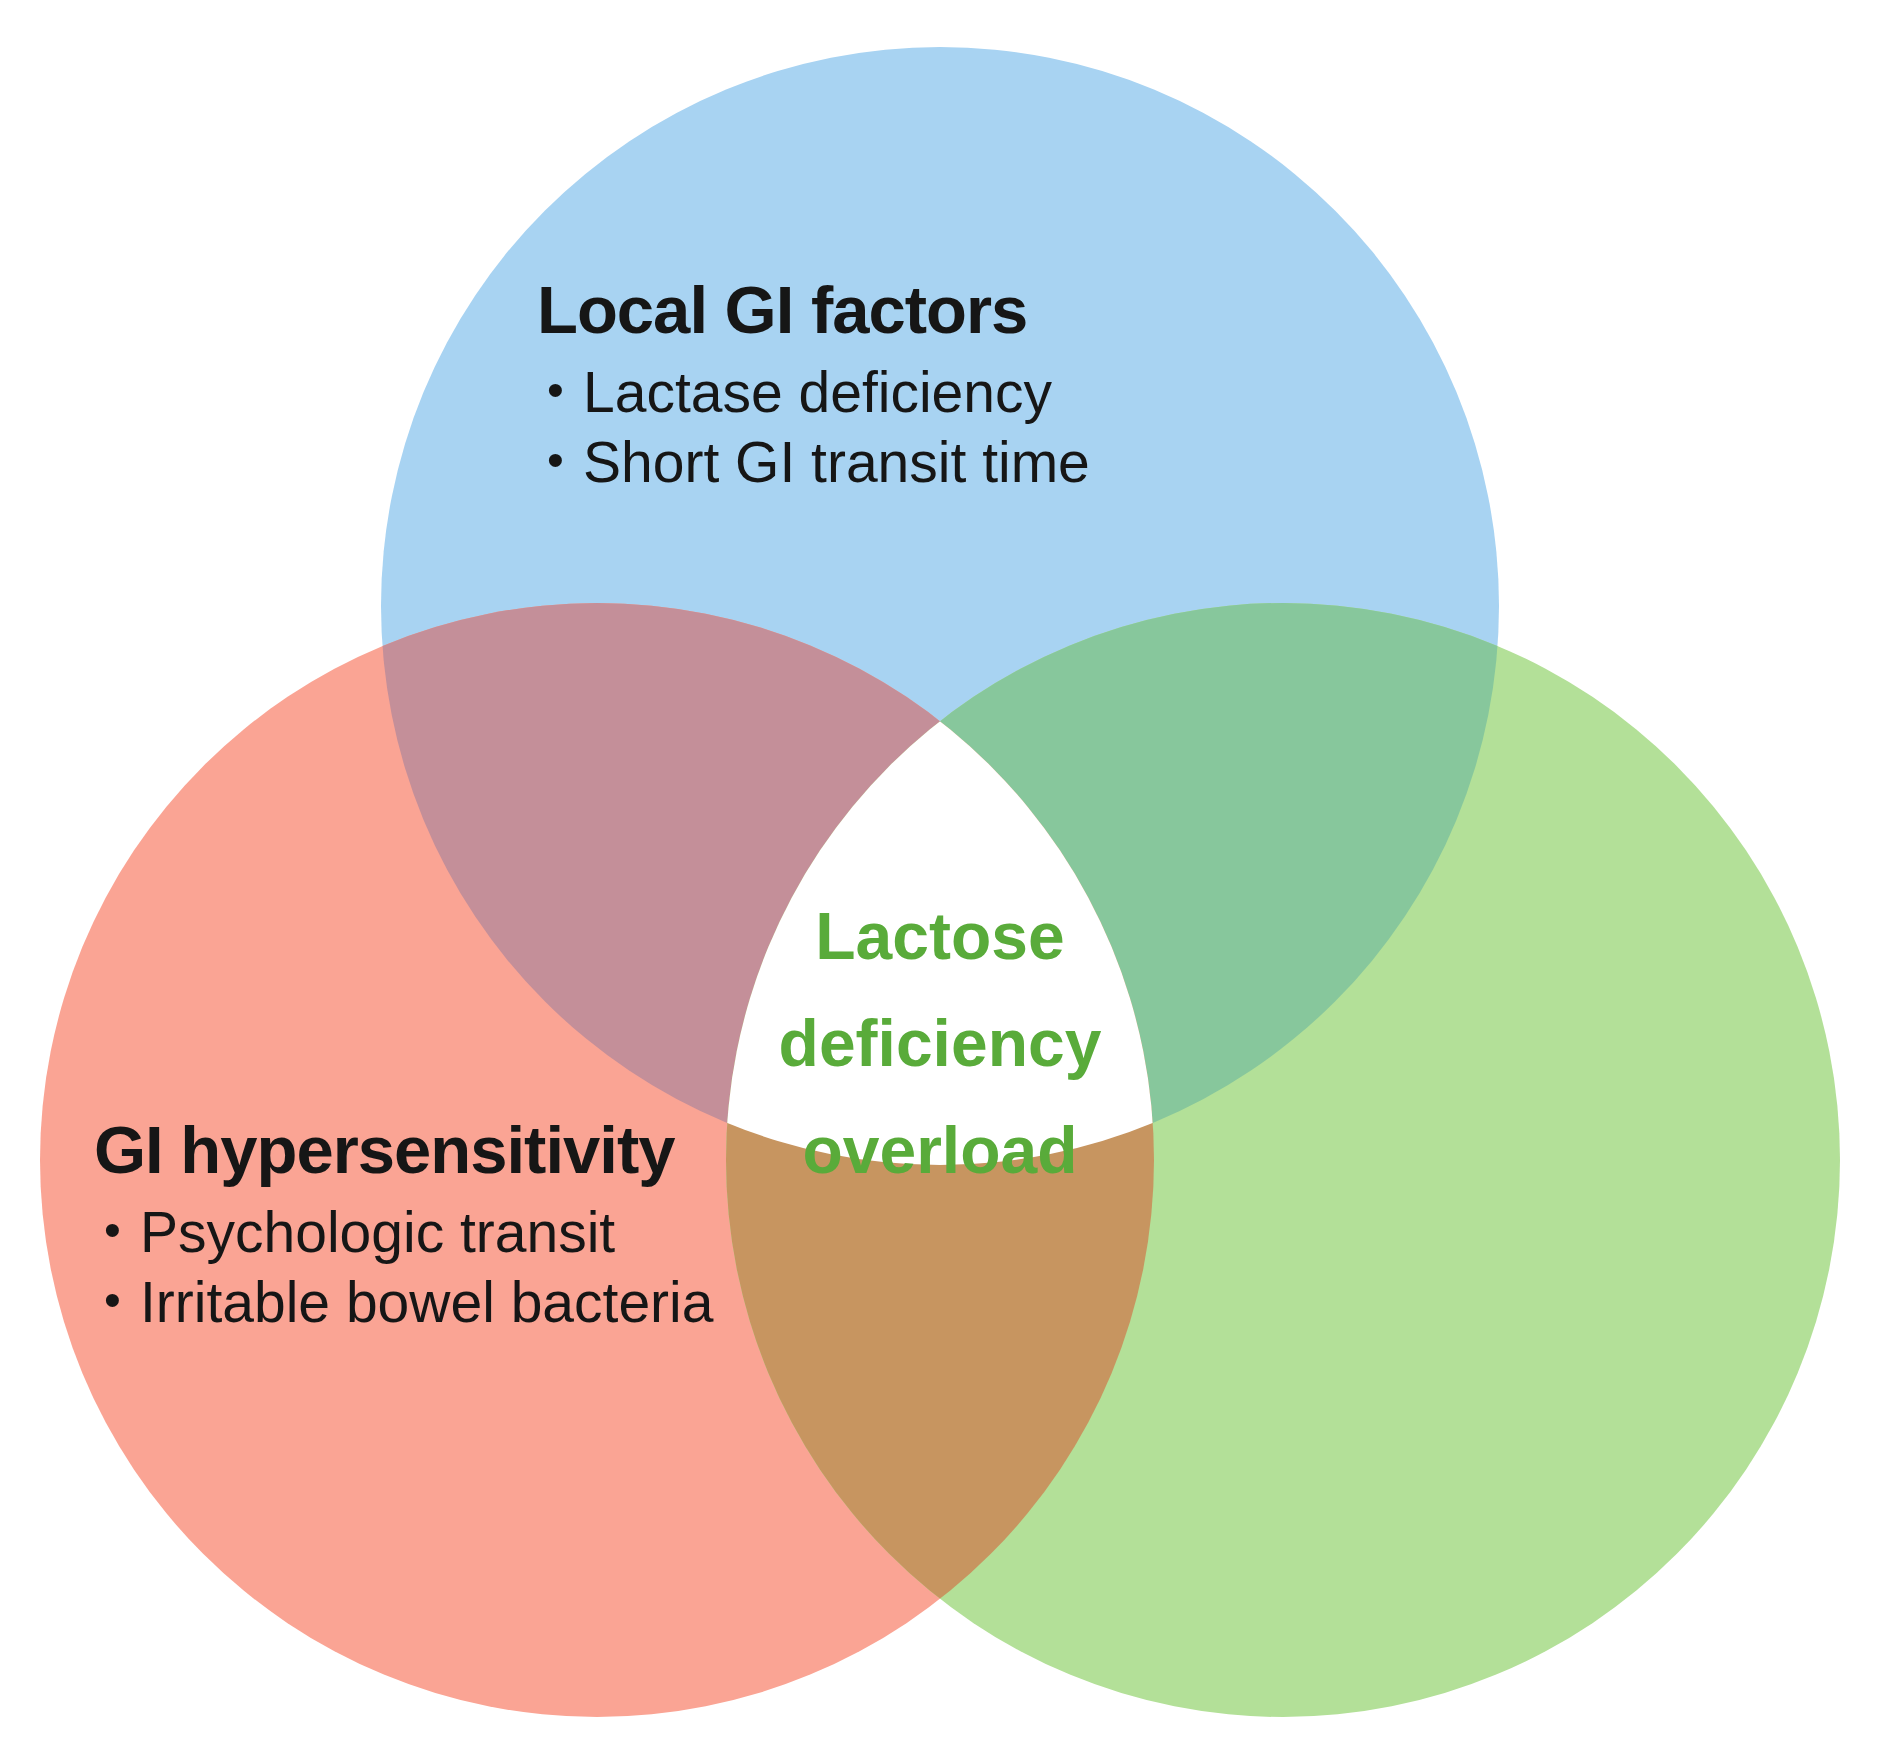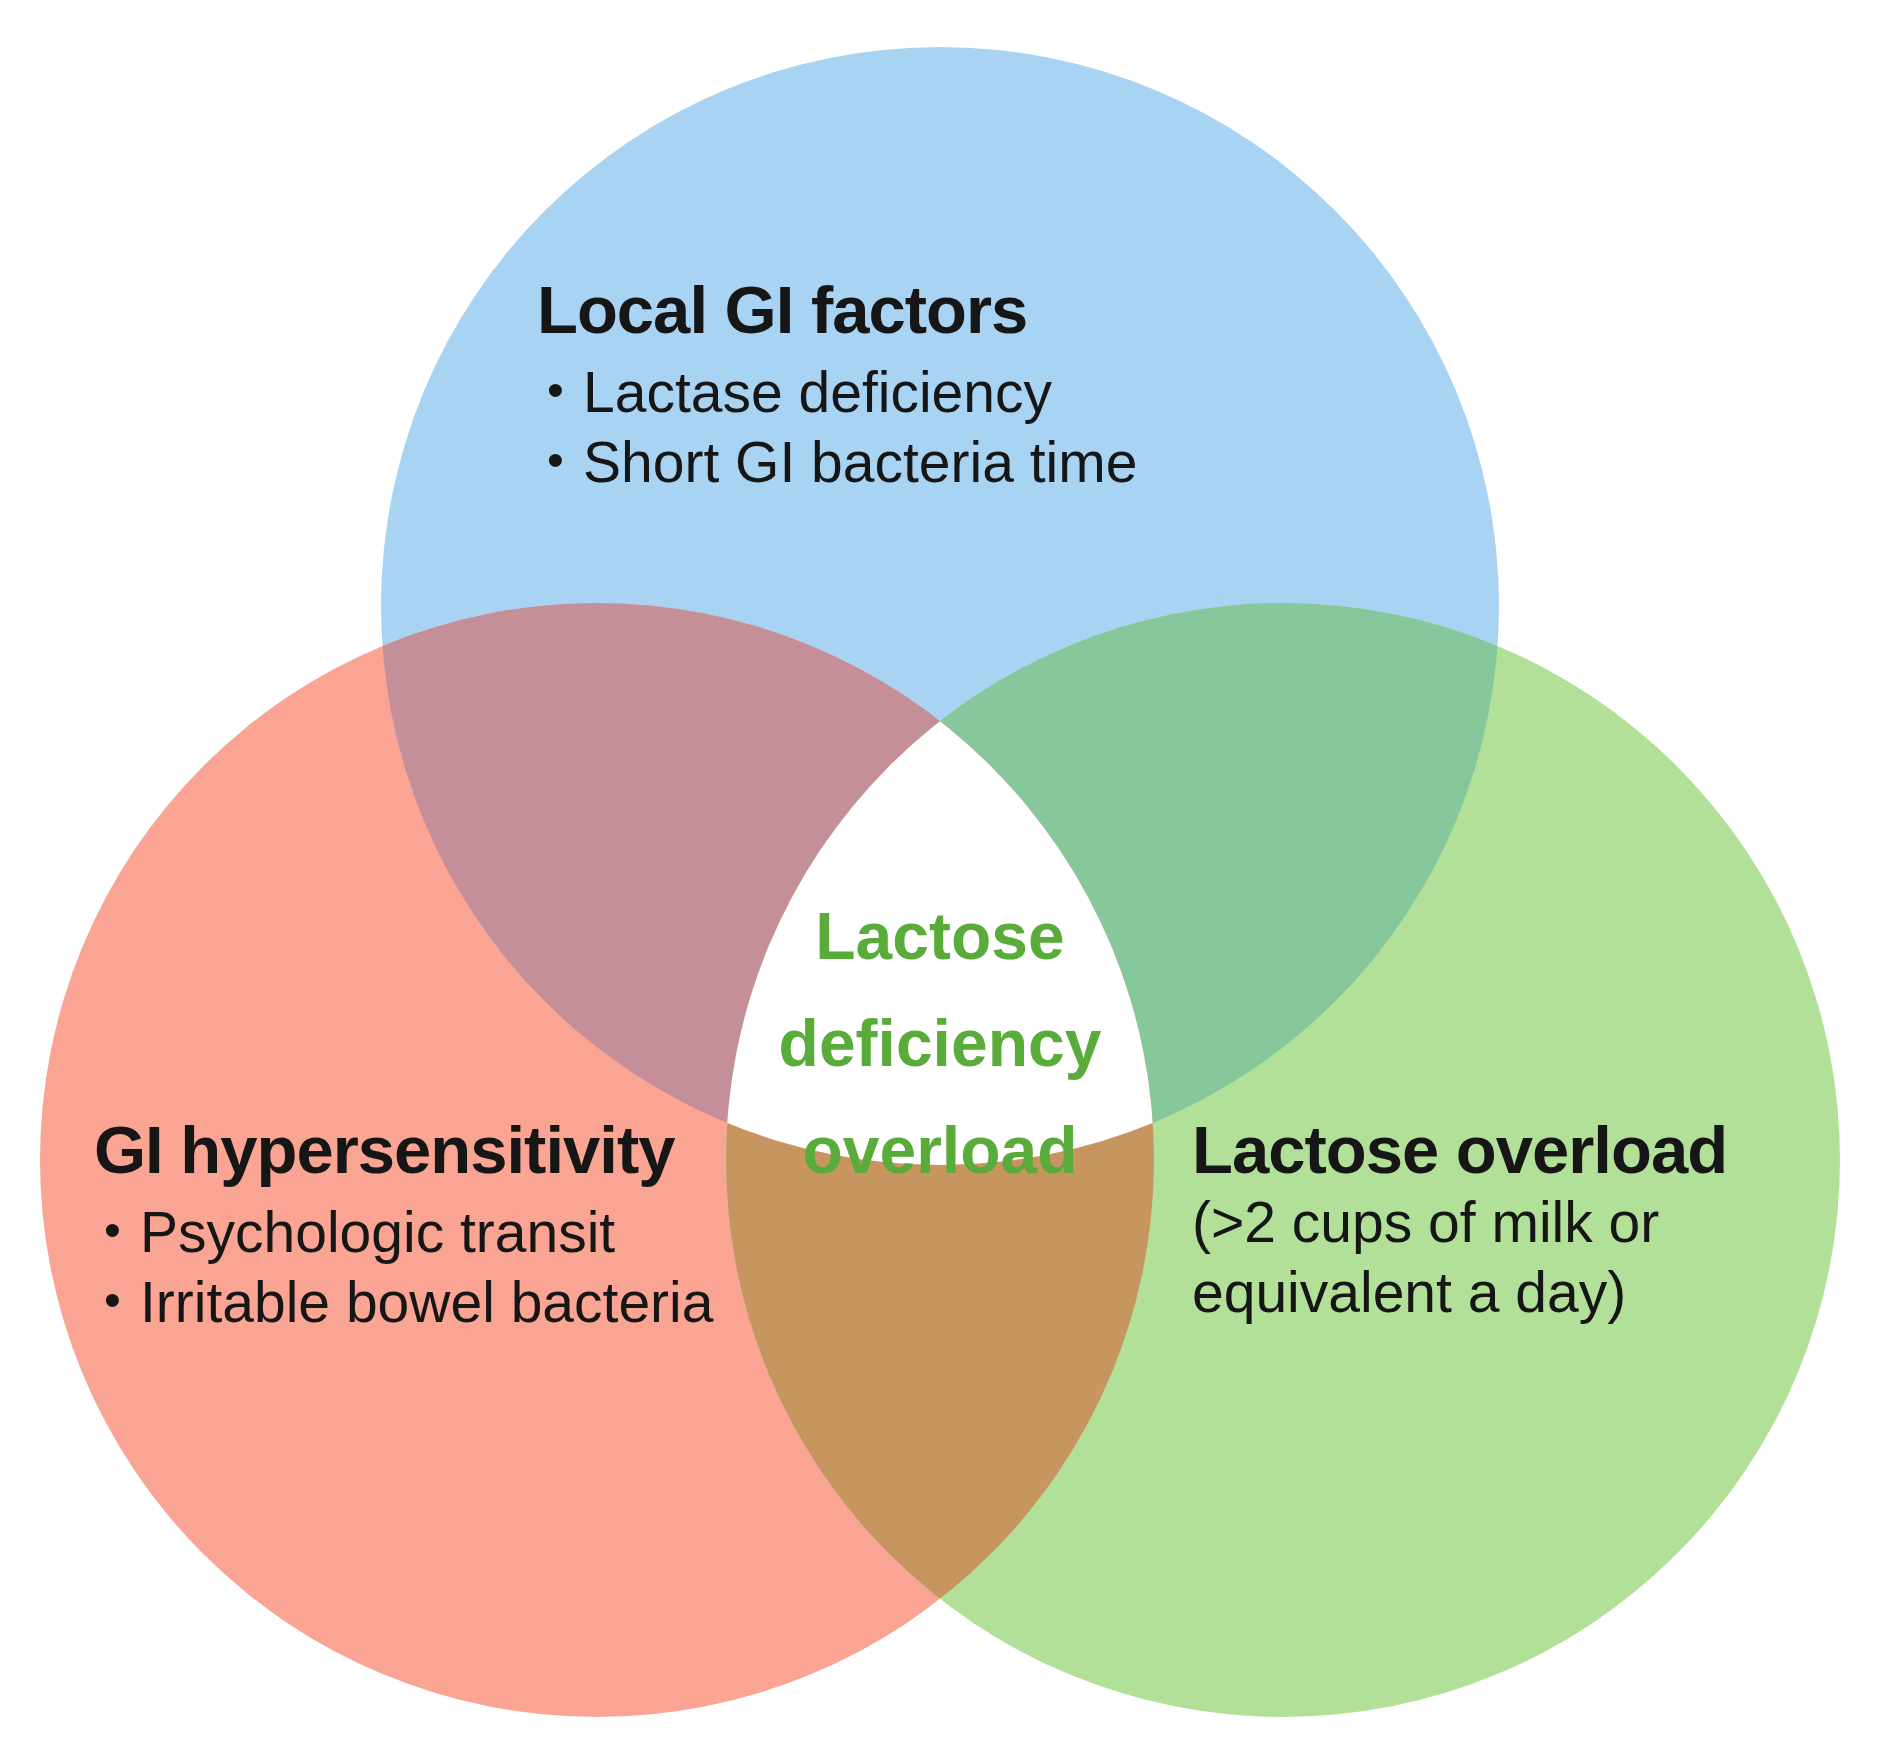"Short GI bacteria time" li { text: bacteria -> transit }
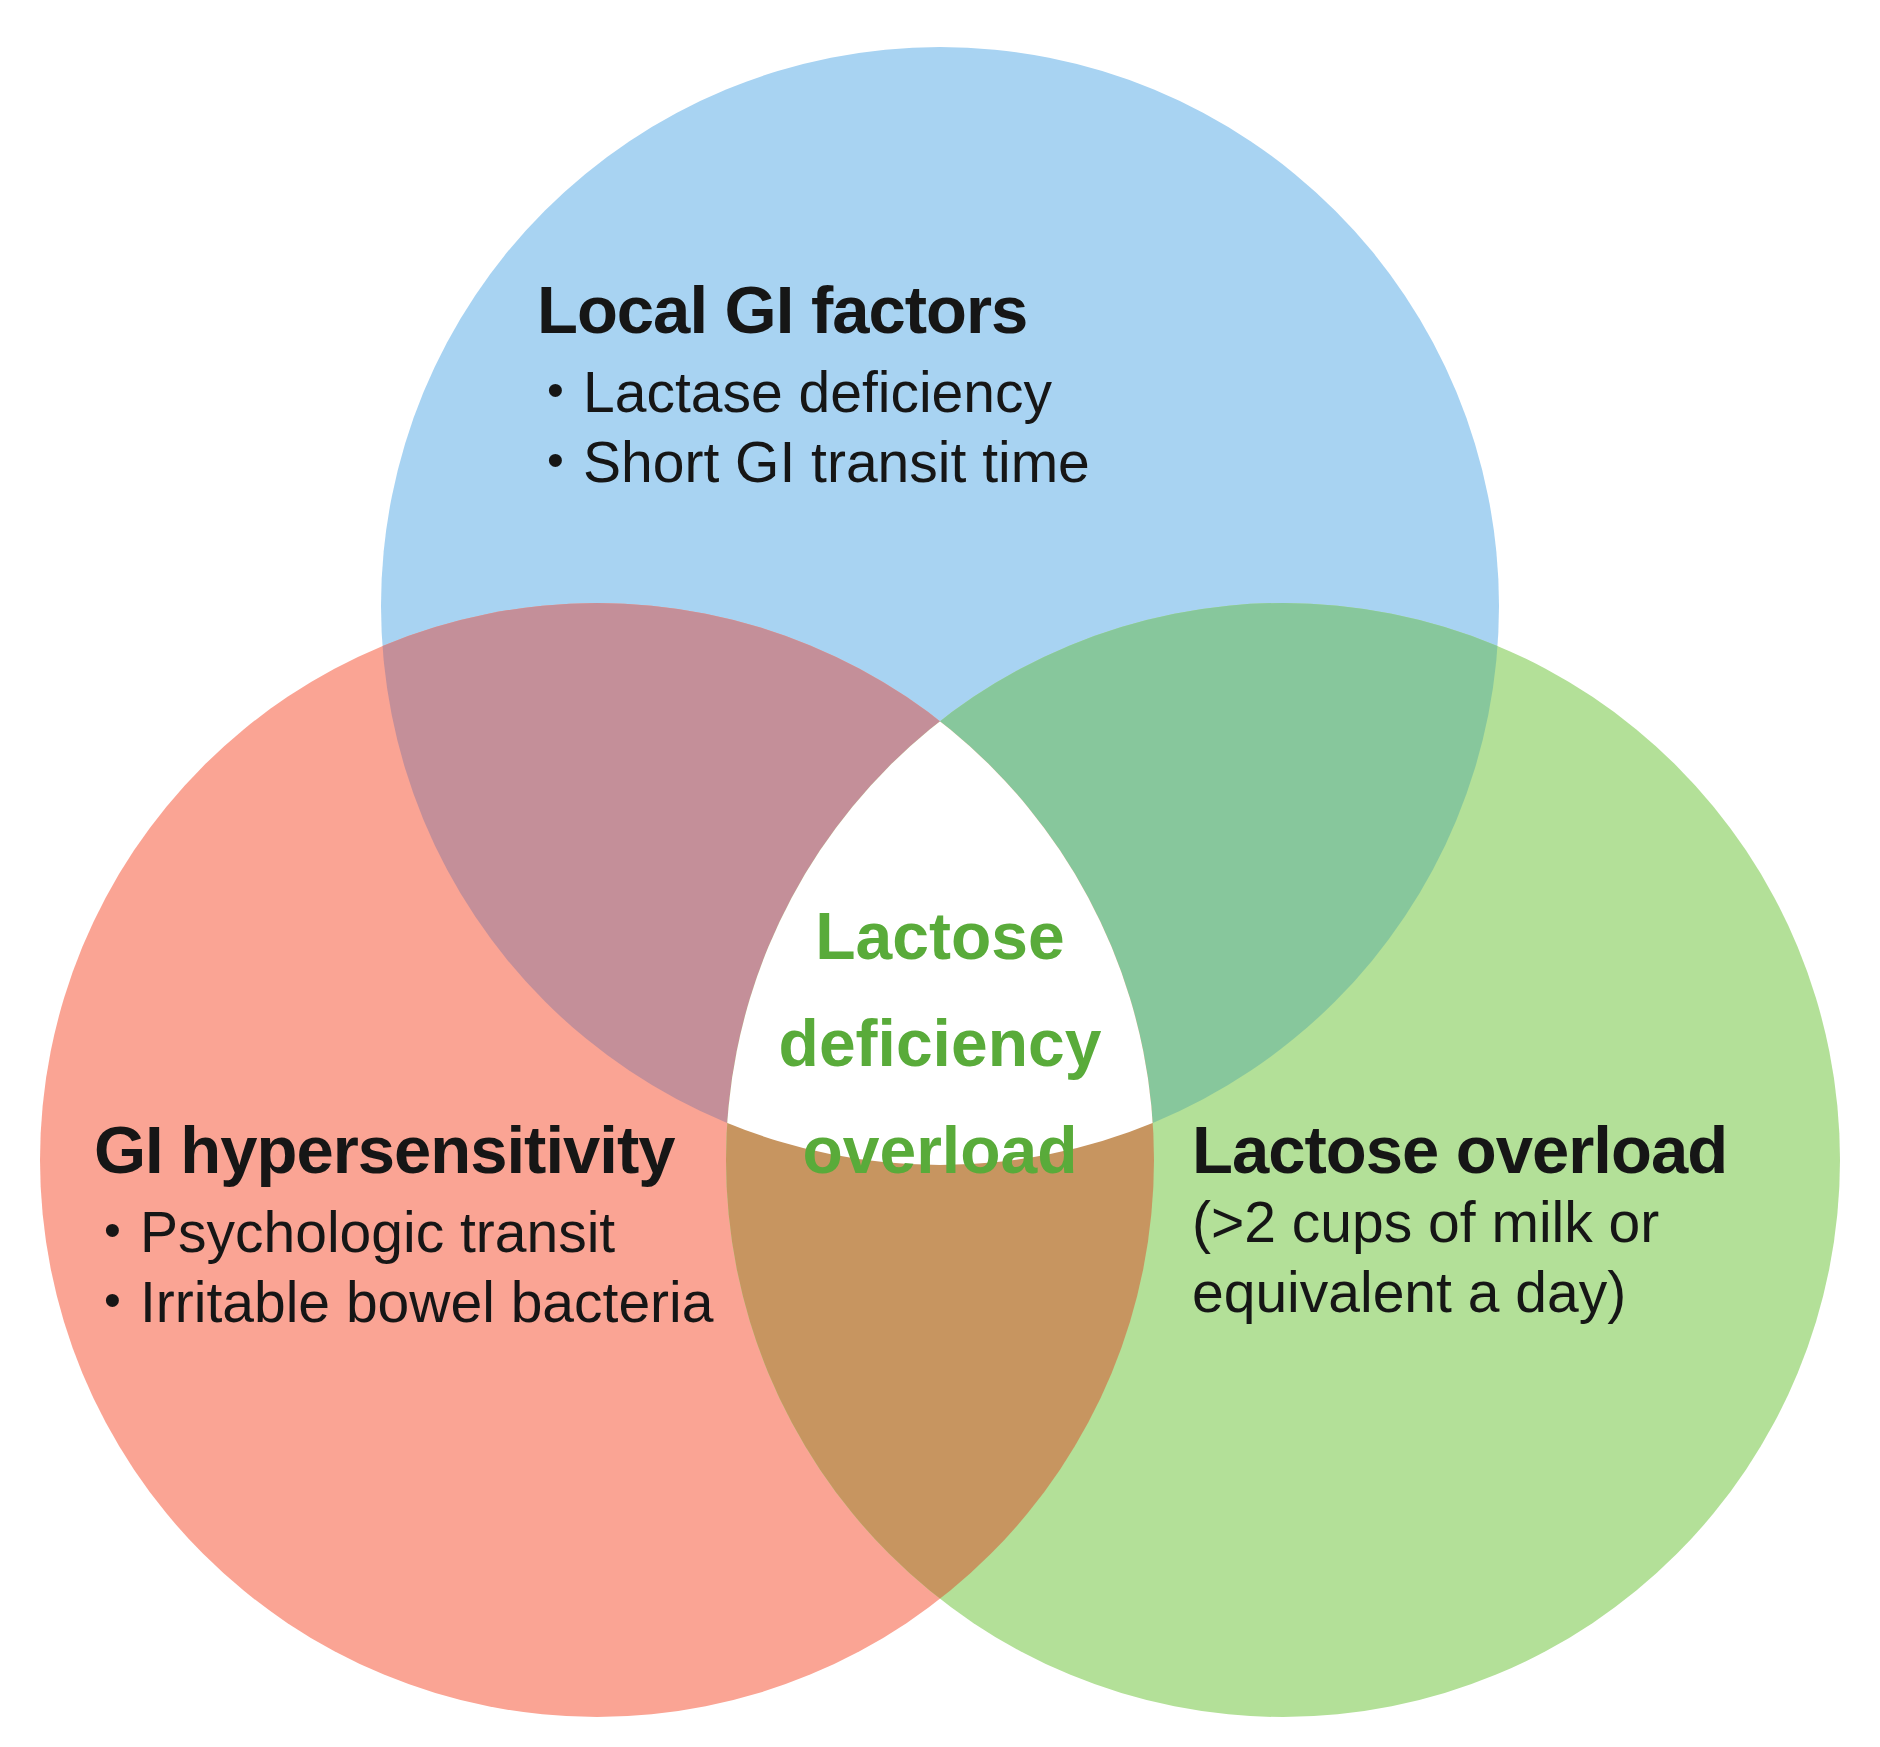"Lactose overload" div.tb { html: <div> <h2>Lactose overload</h2> <div>(&gt;2 cups of milk or</div> <div>equivalent a day)</div> </div> -> none }
